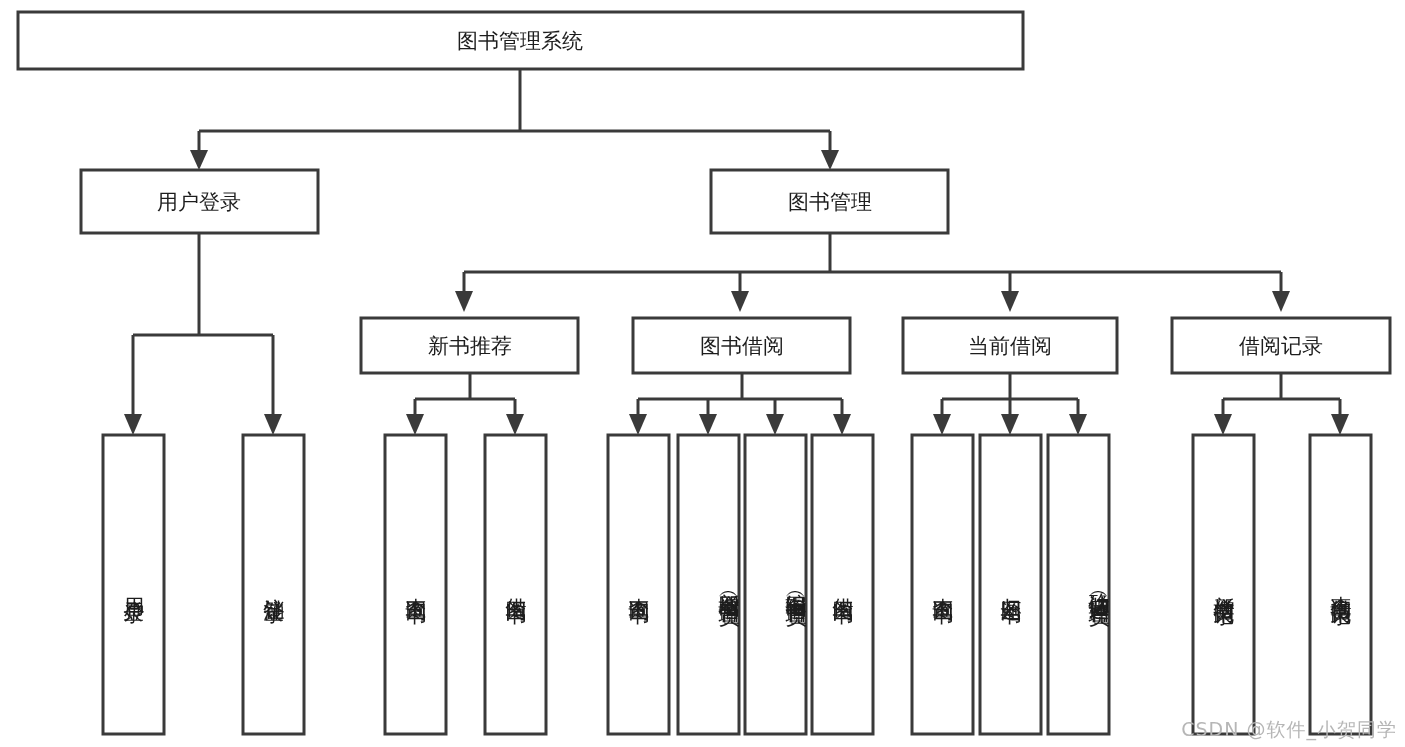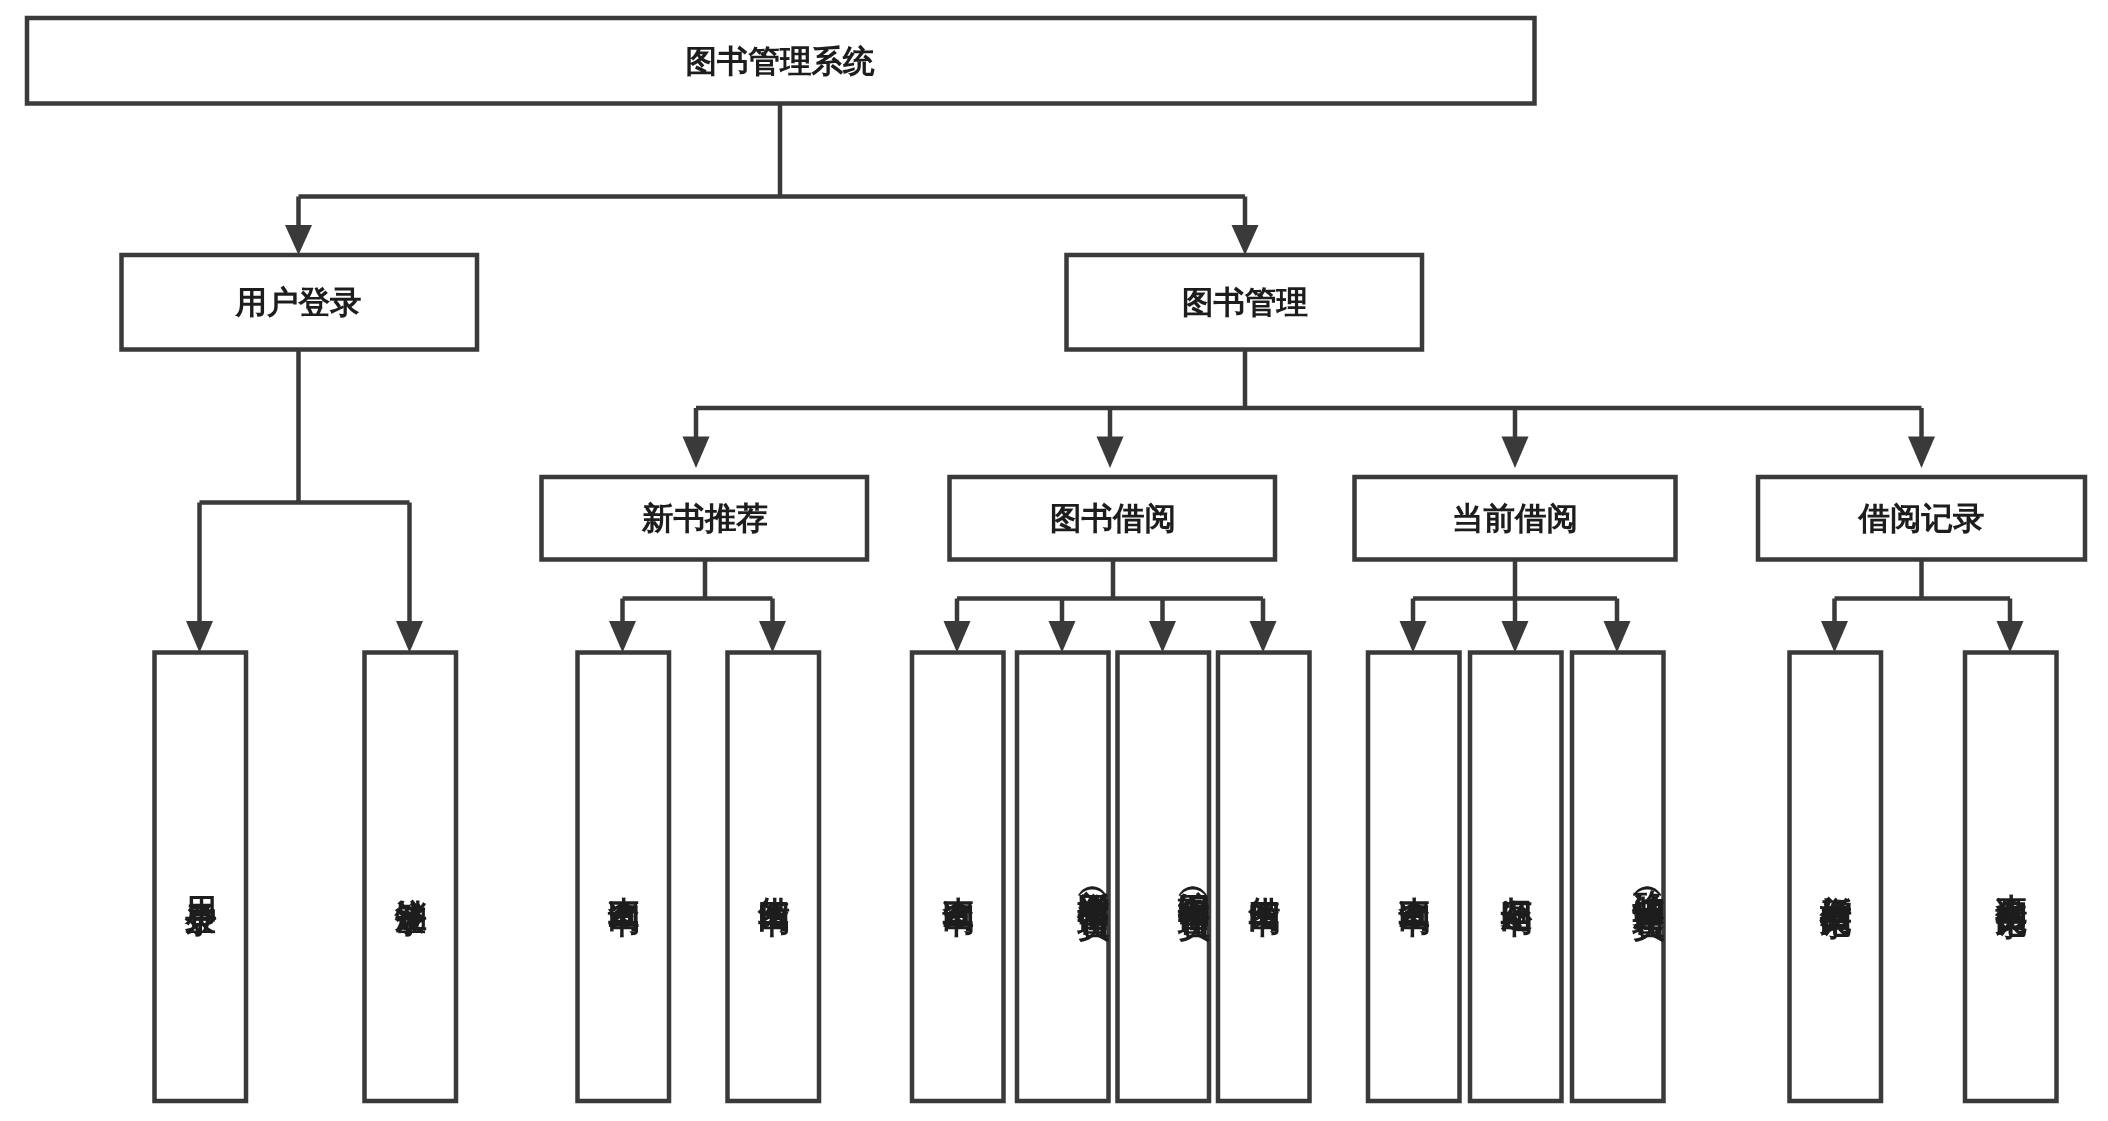"图书管理系统" #diagram-root { font-weight: bold -> none }
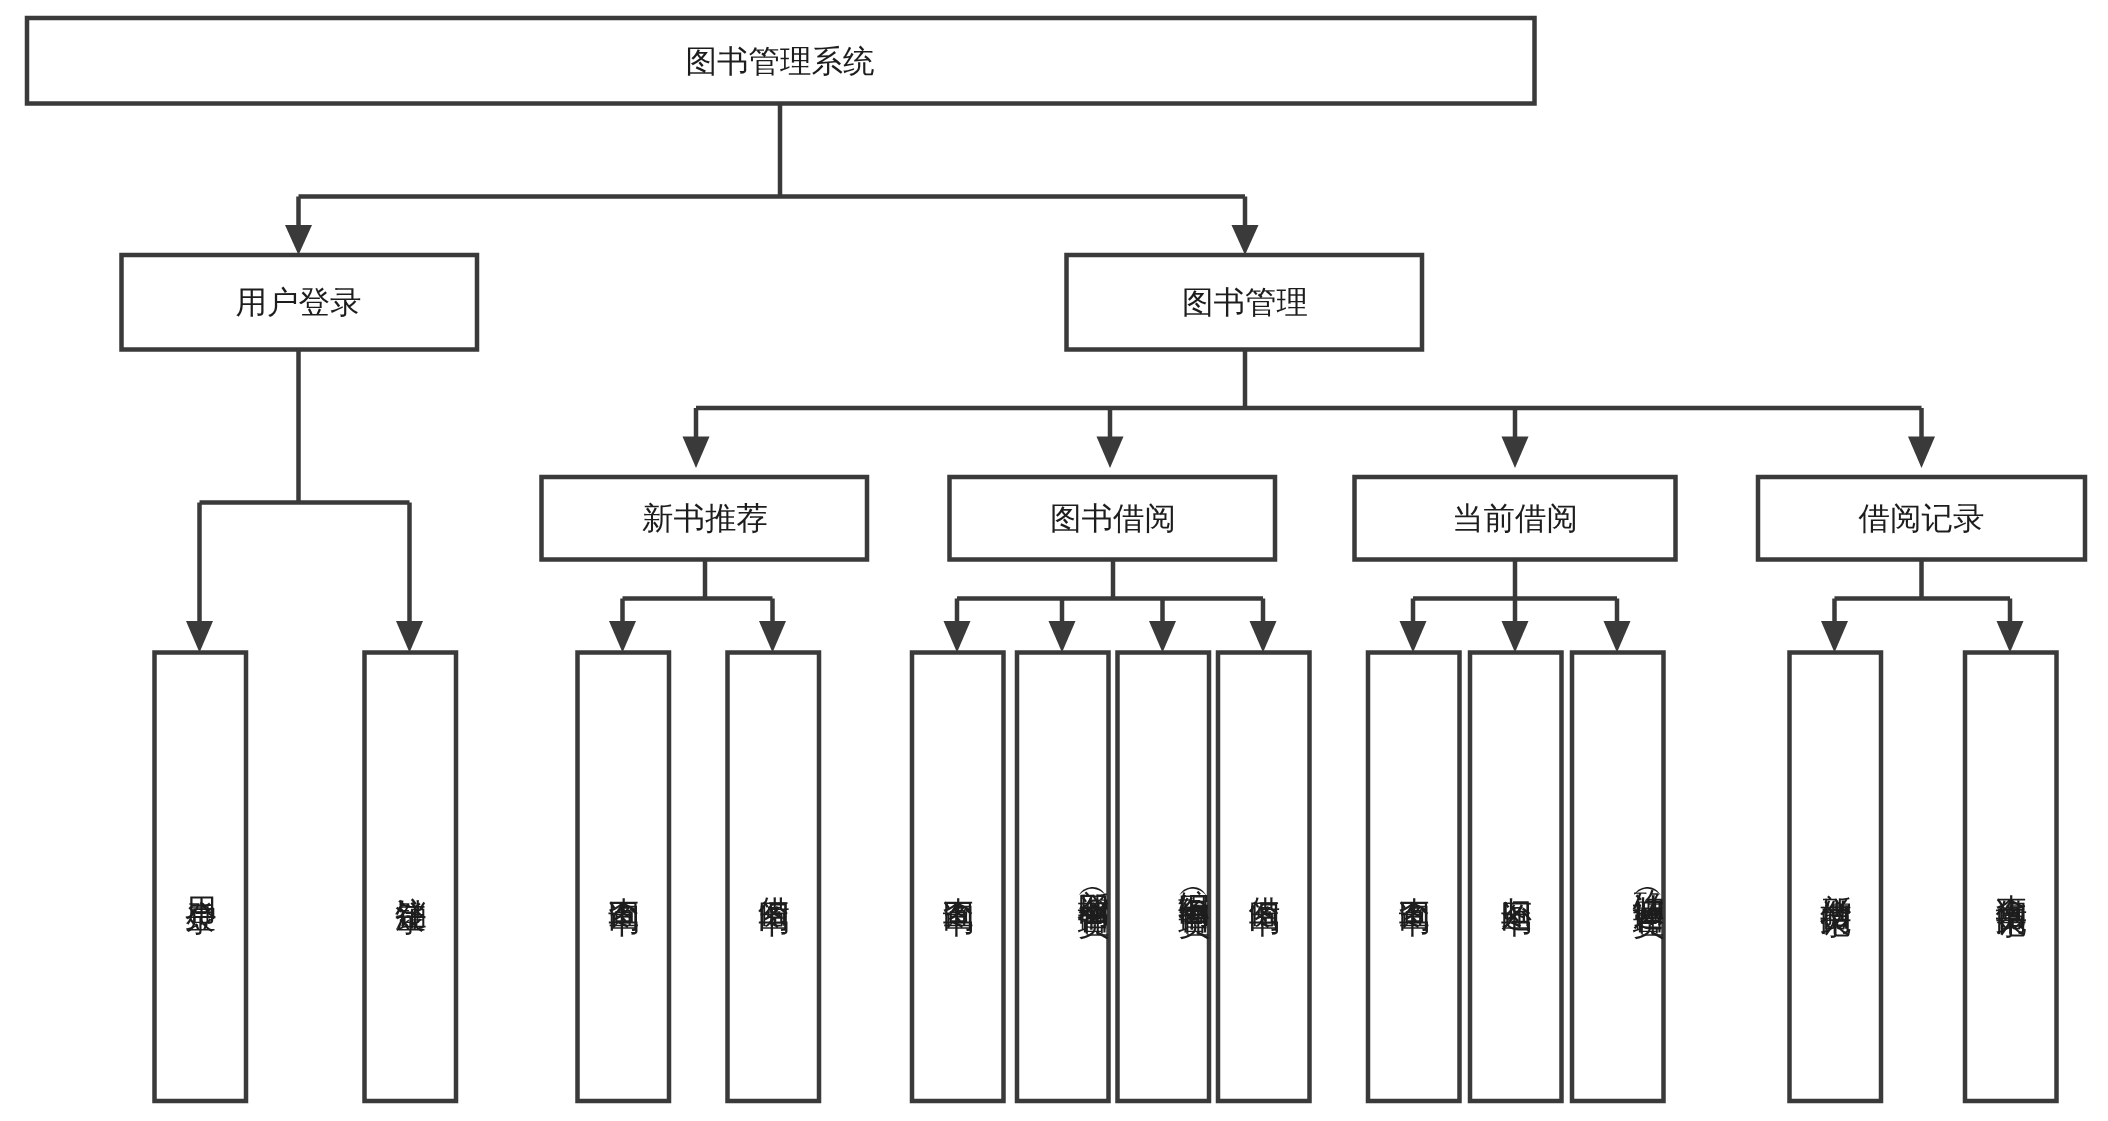"CSDN @软件_小贺同学" div.watermark { html: none -> <div>CSDN @软件_小贺同学</div> }
